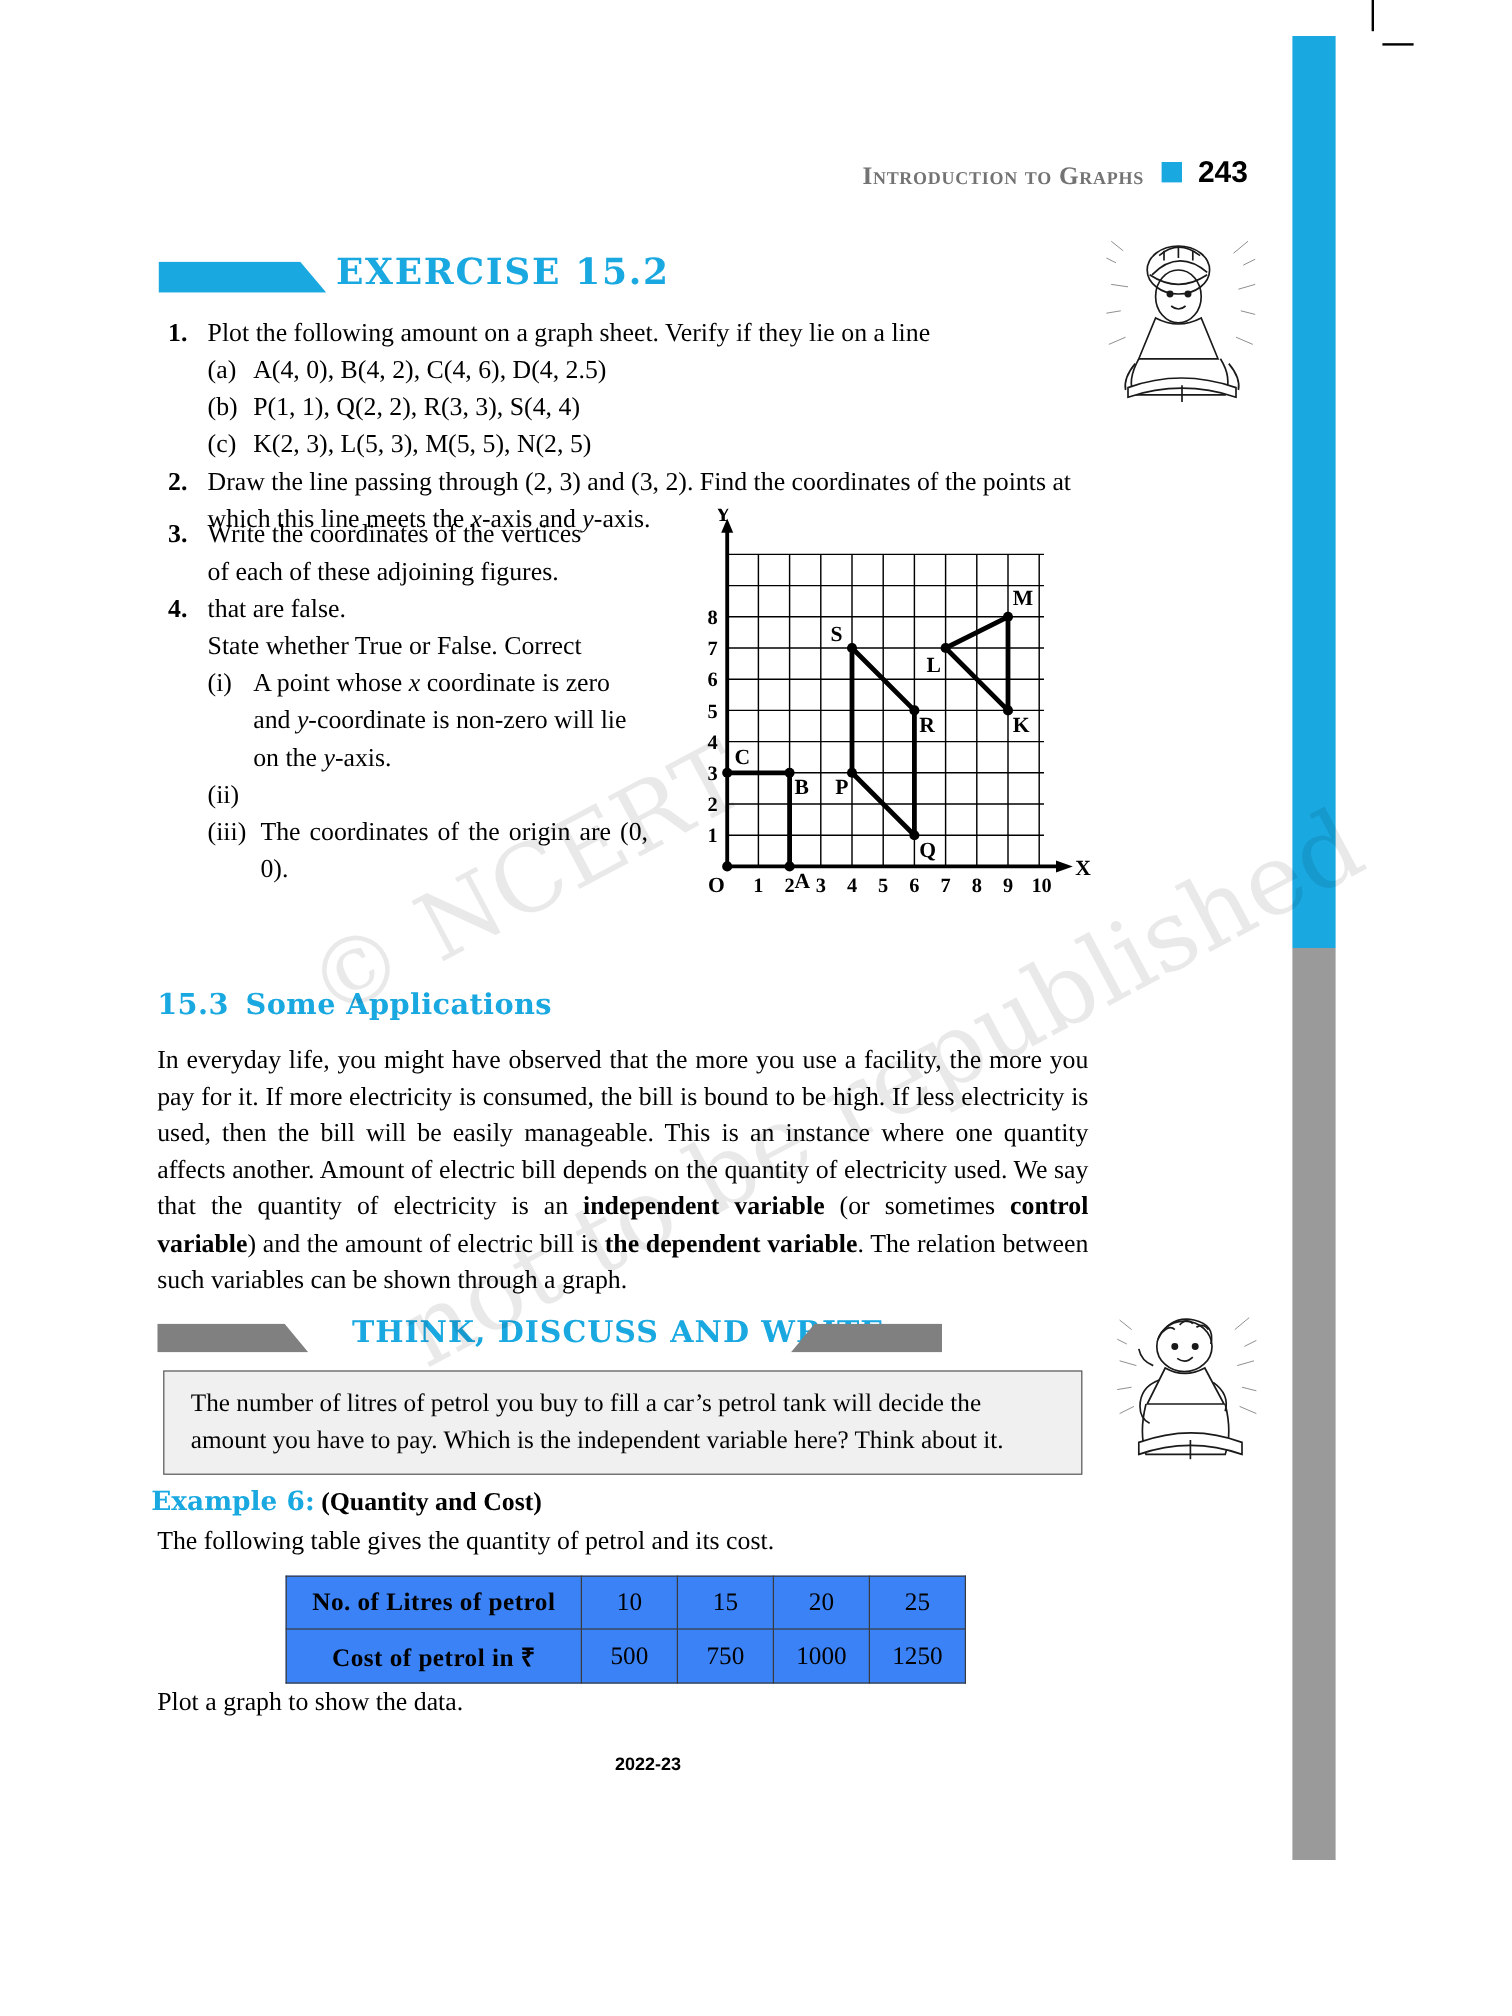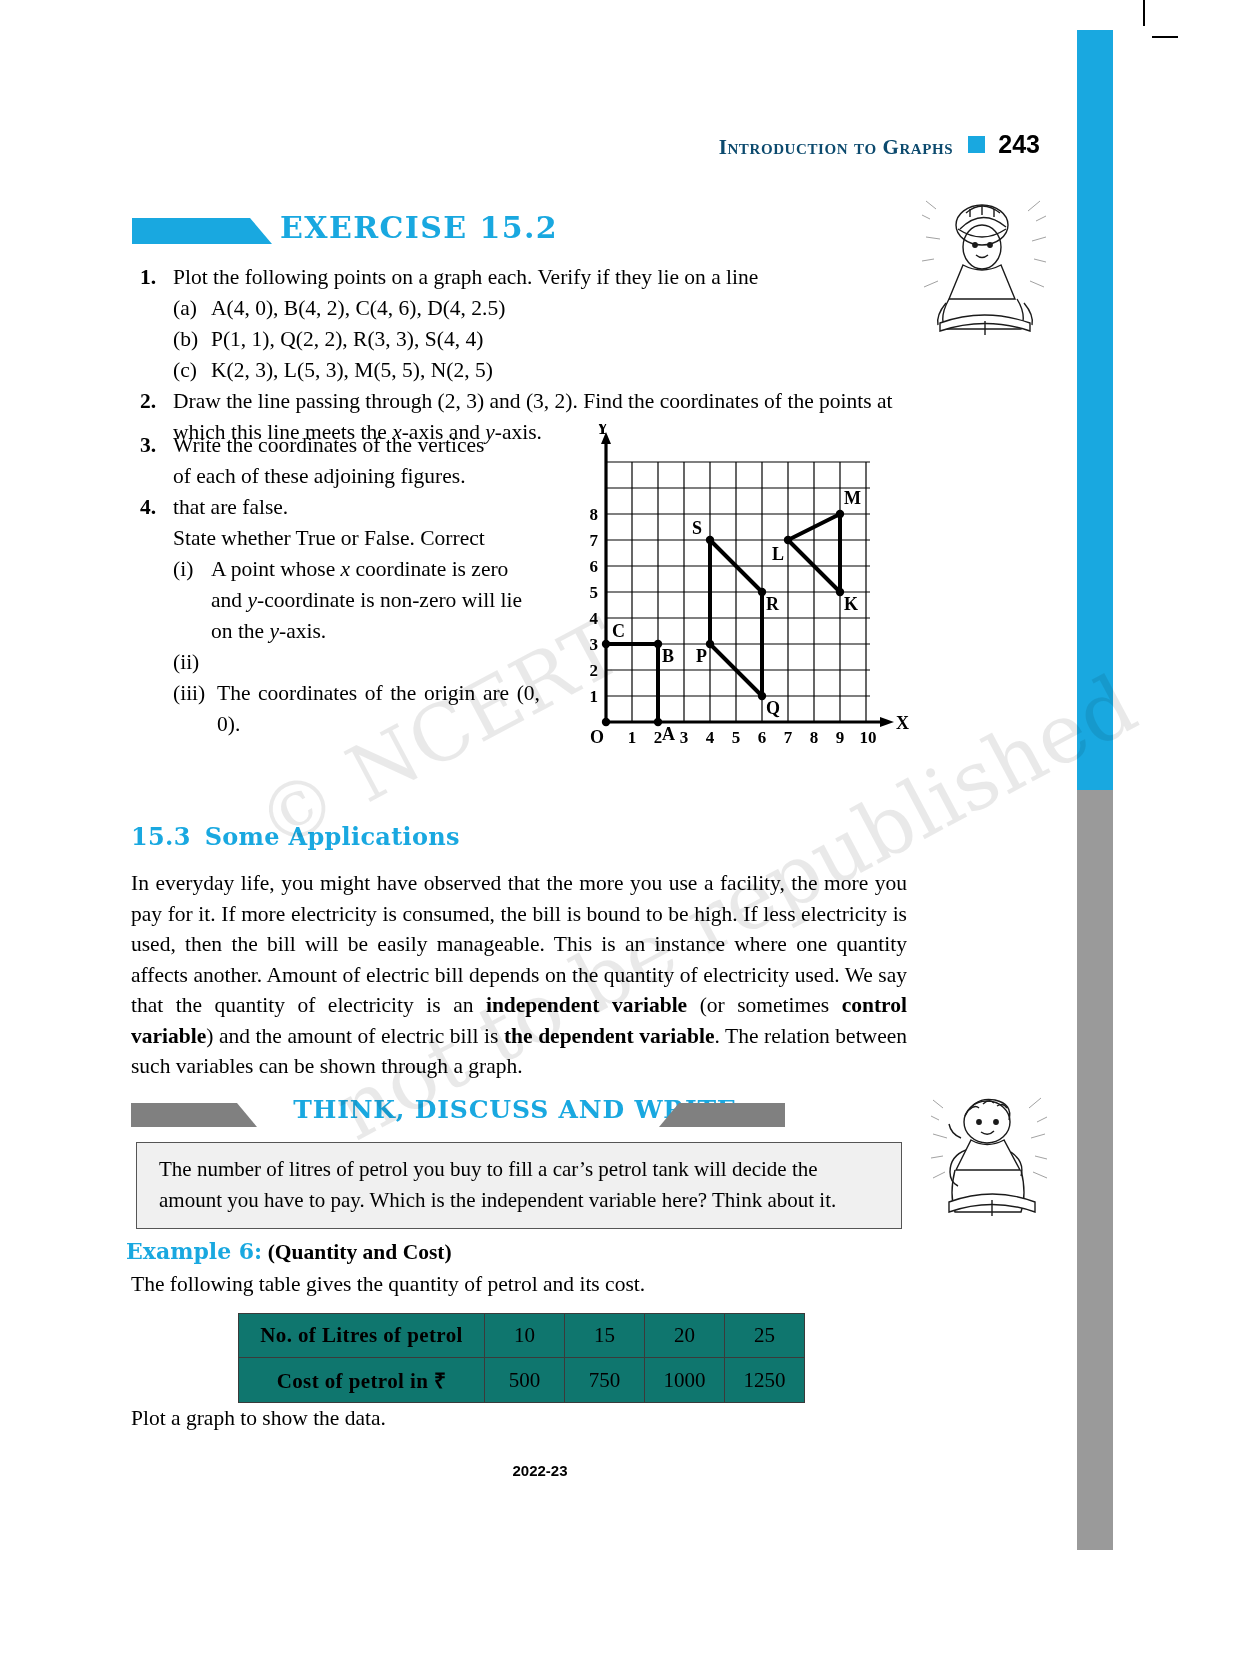"Introduction to Graphs" .runhead .rh-text { color: #0c4a6e -> #737373 }
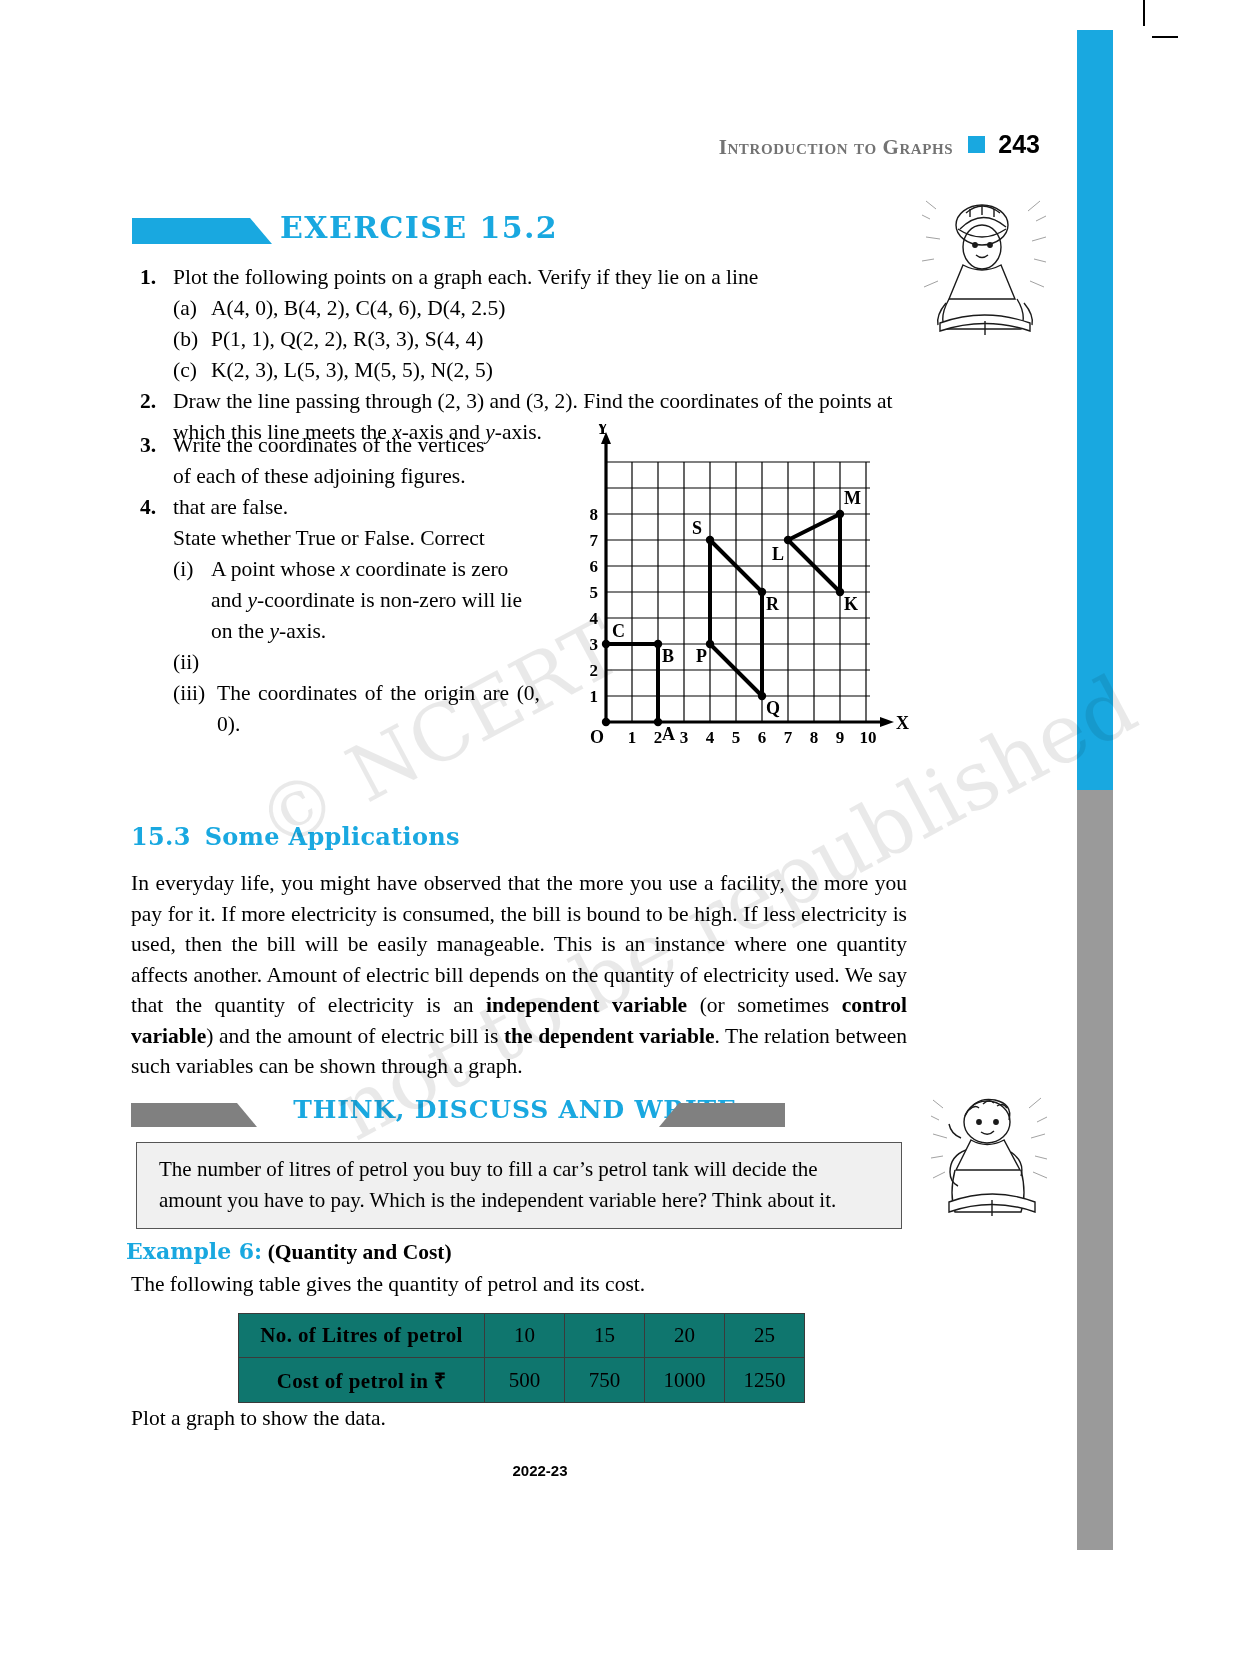"Plot the following points on" div.q-body { text: points on a graph each -> amount on a graph sheet }
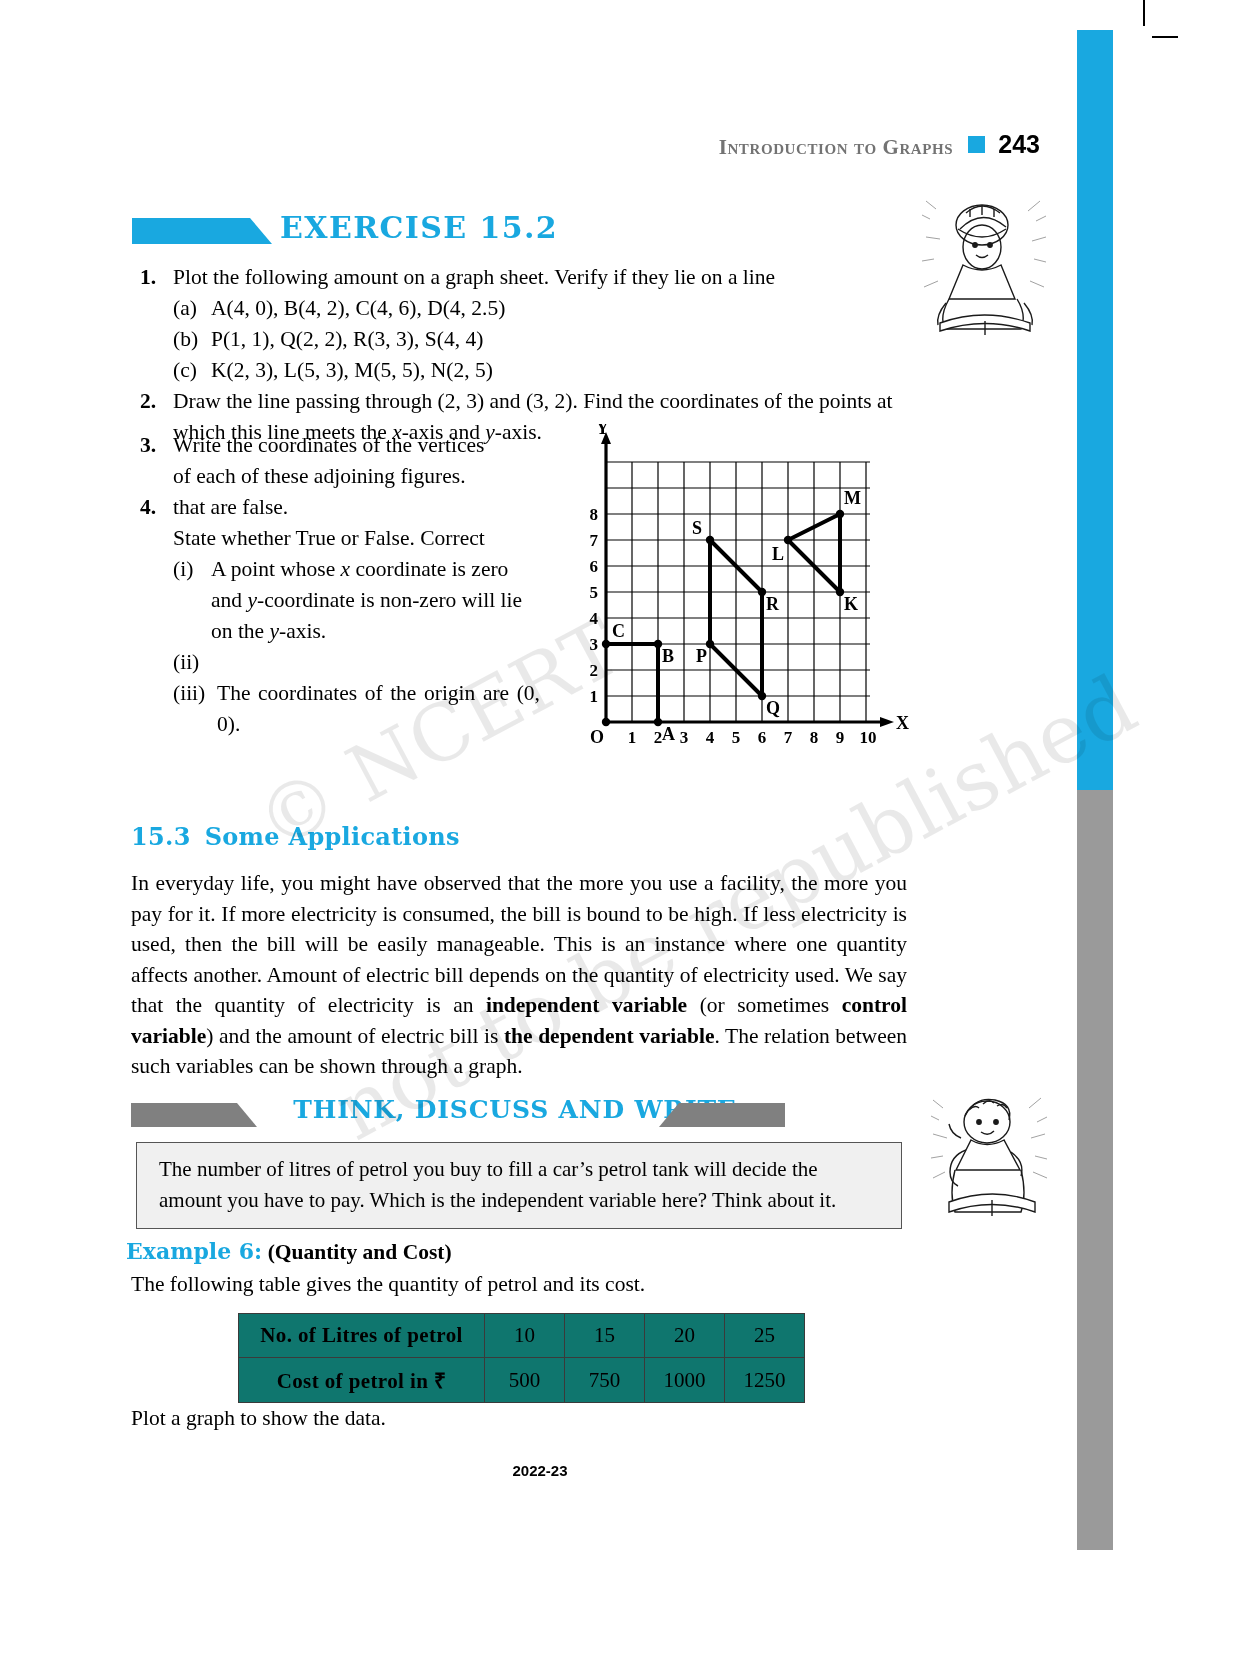"No. of Litres of petrol" .dtable { background: #0f766e -> #3b82f6 }
